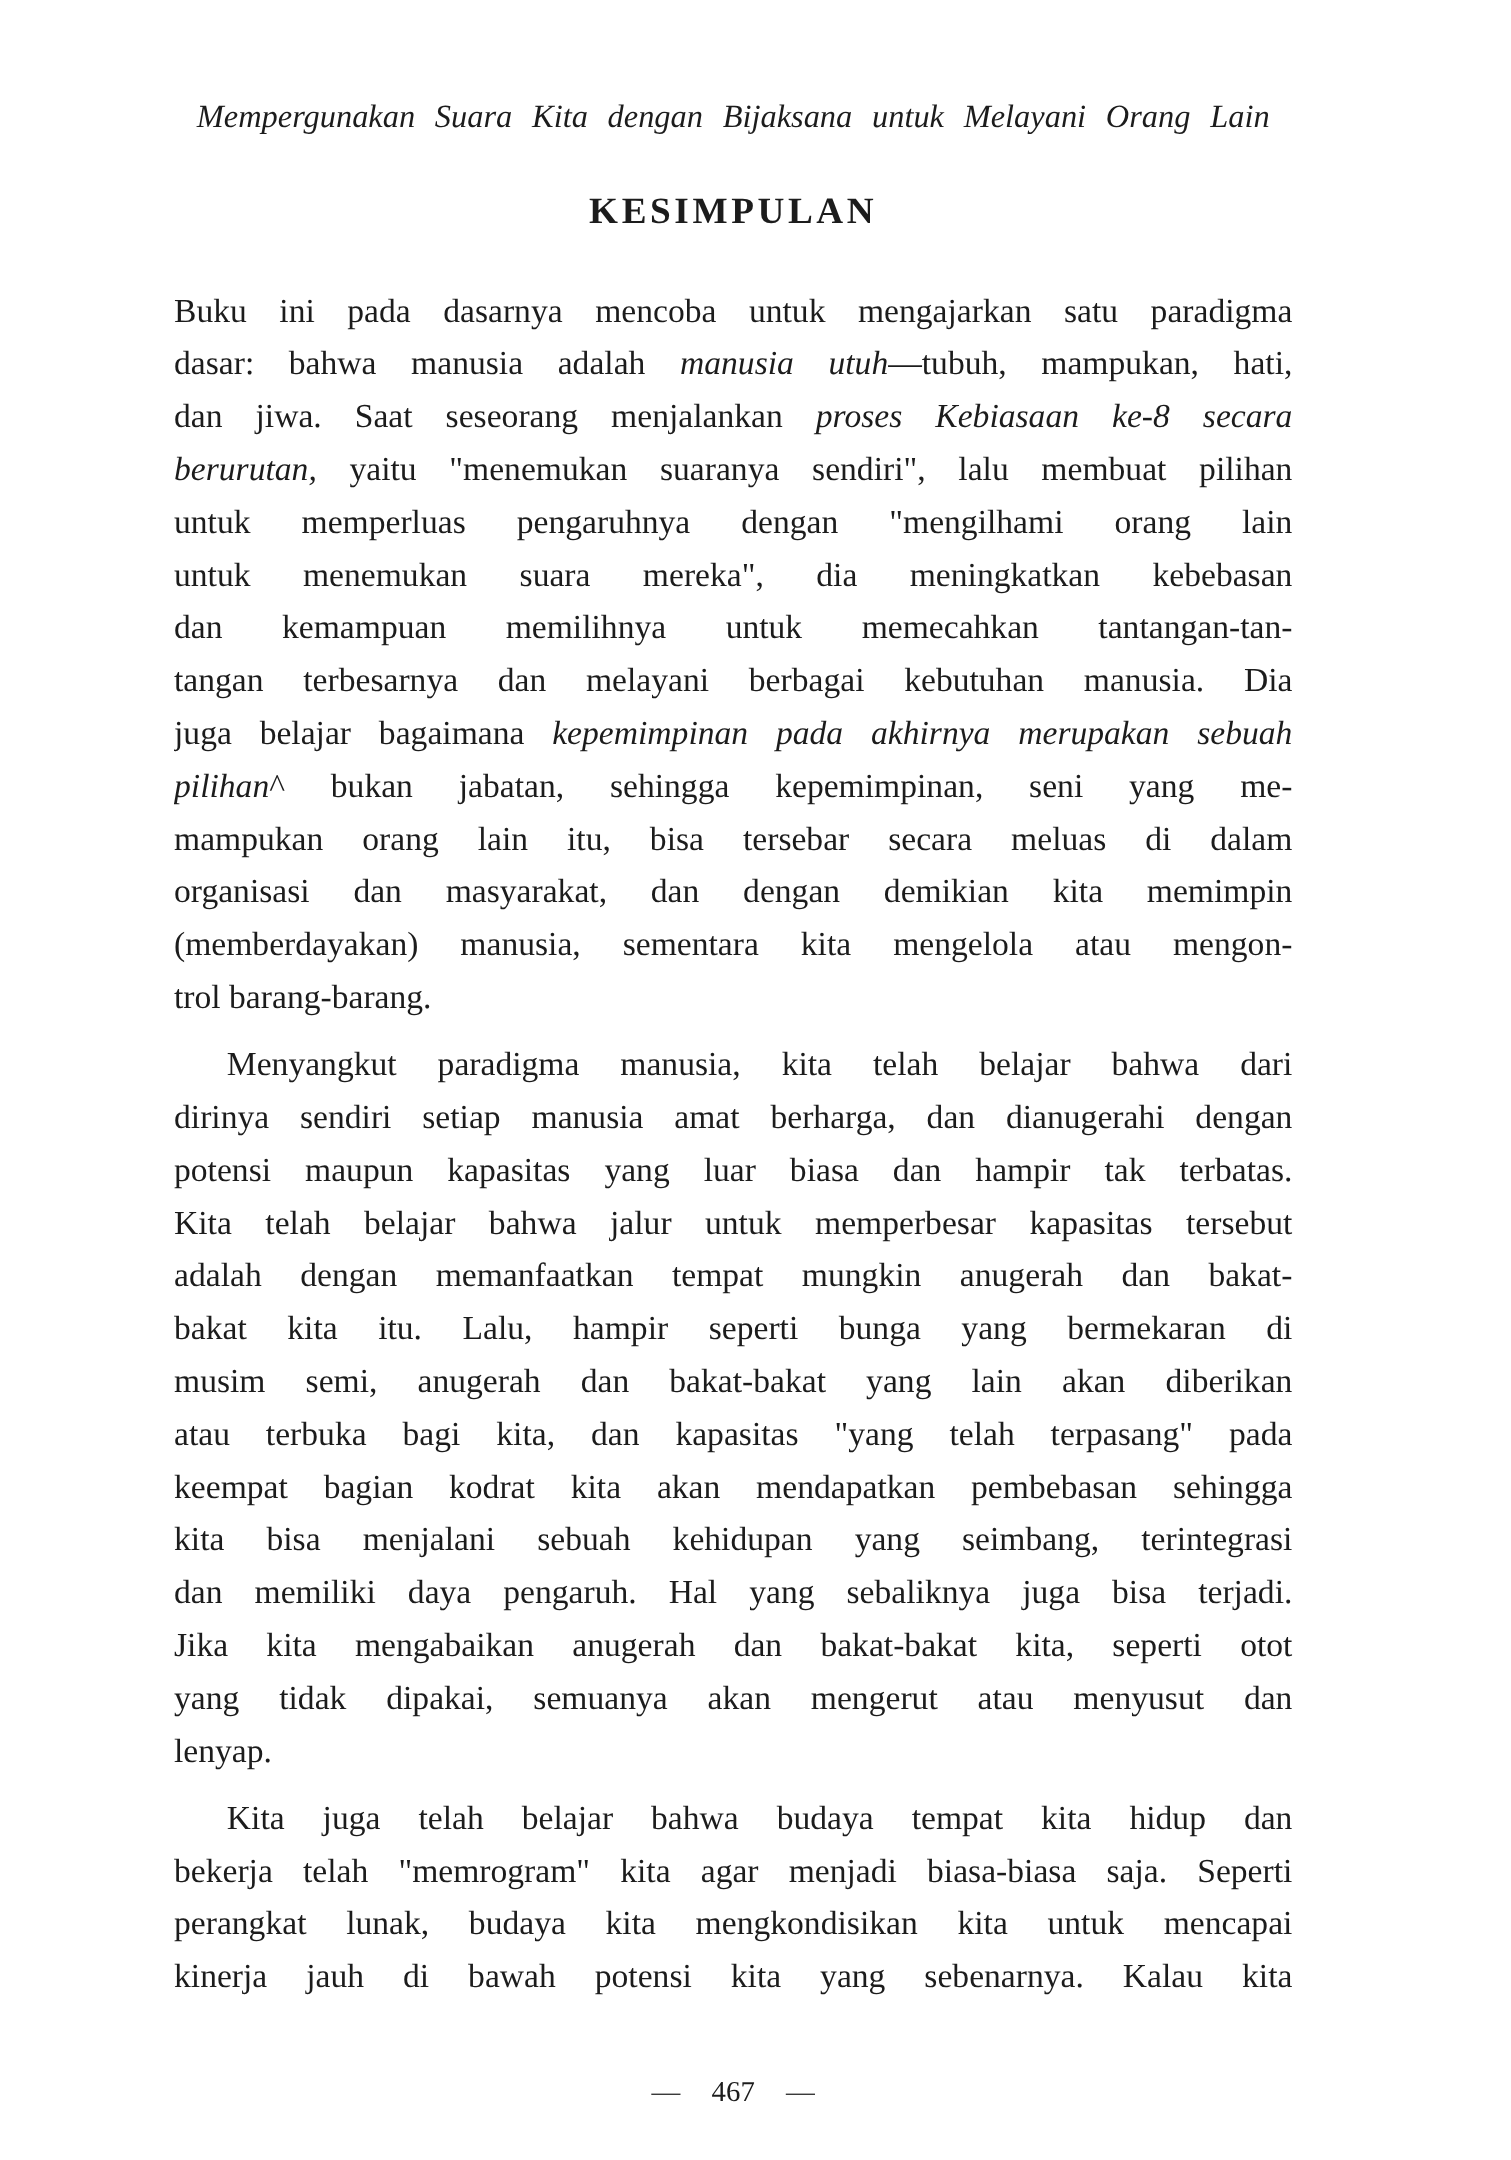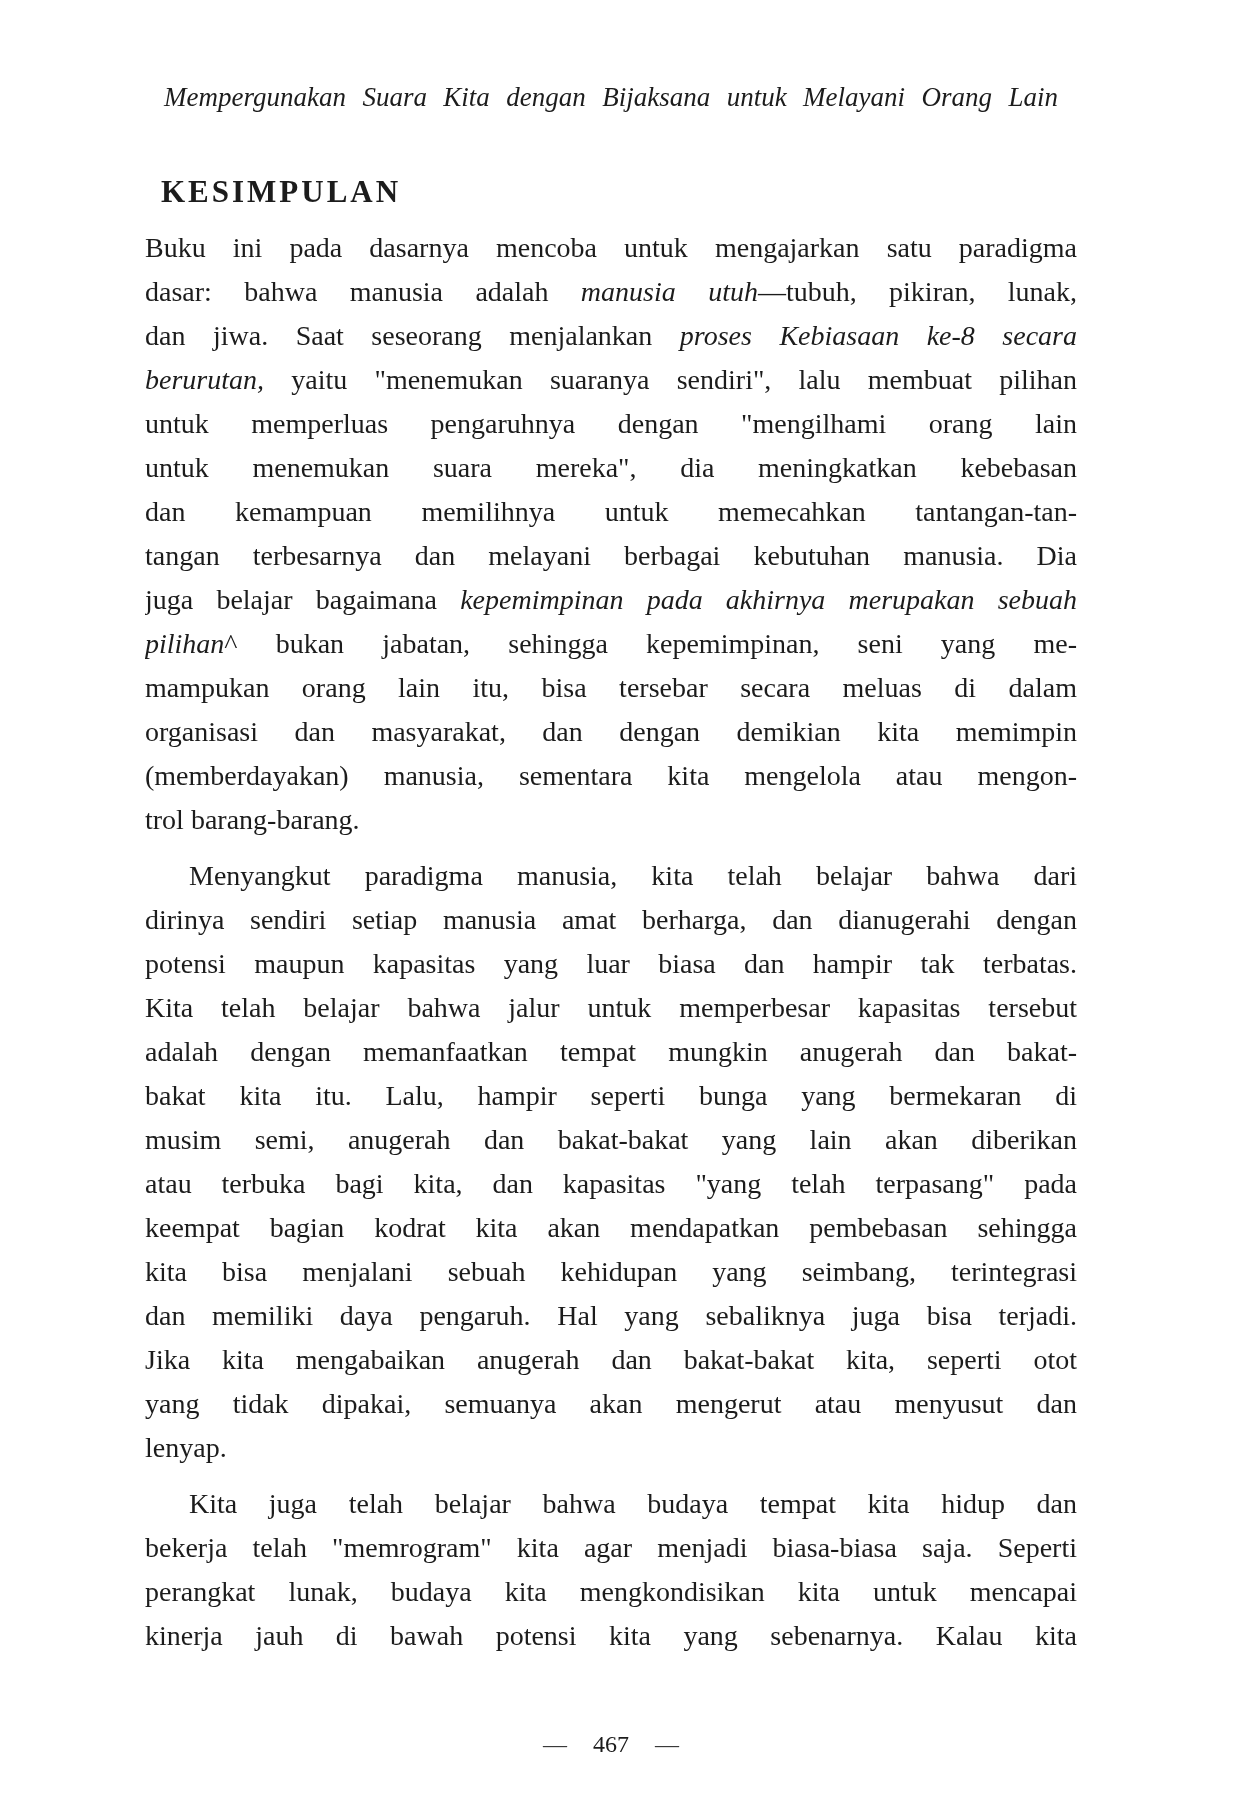"KESIMPULAN" .chapter-title { margin: 16px -> 0; text-align: none -> center }
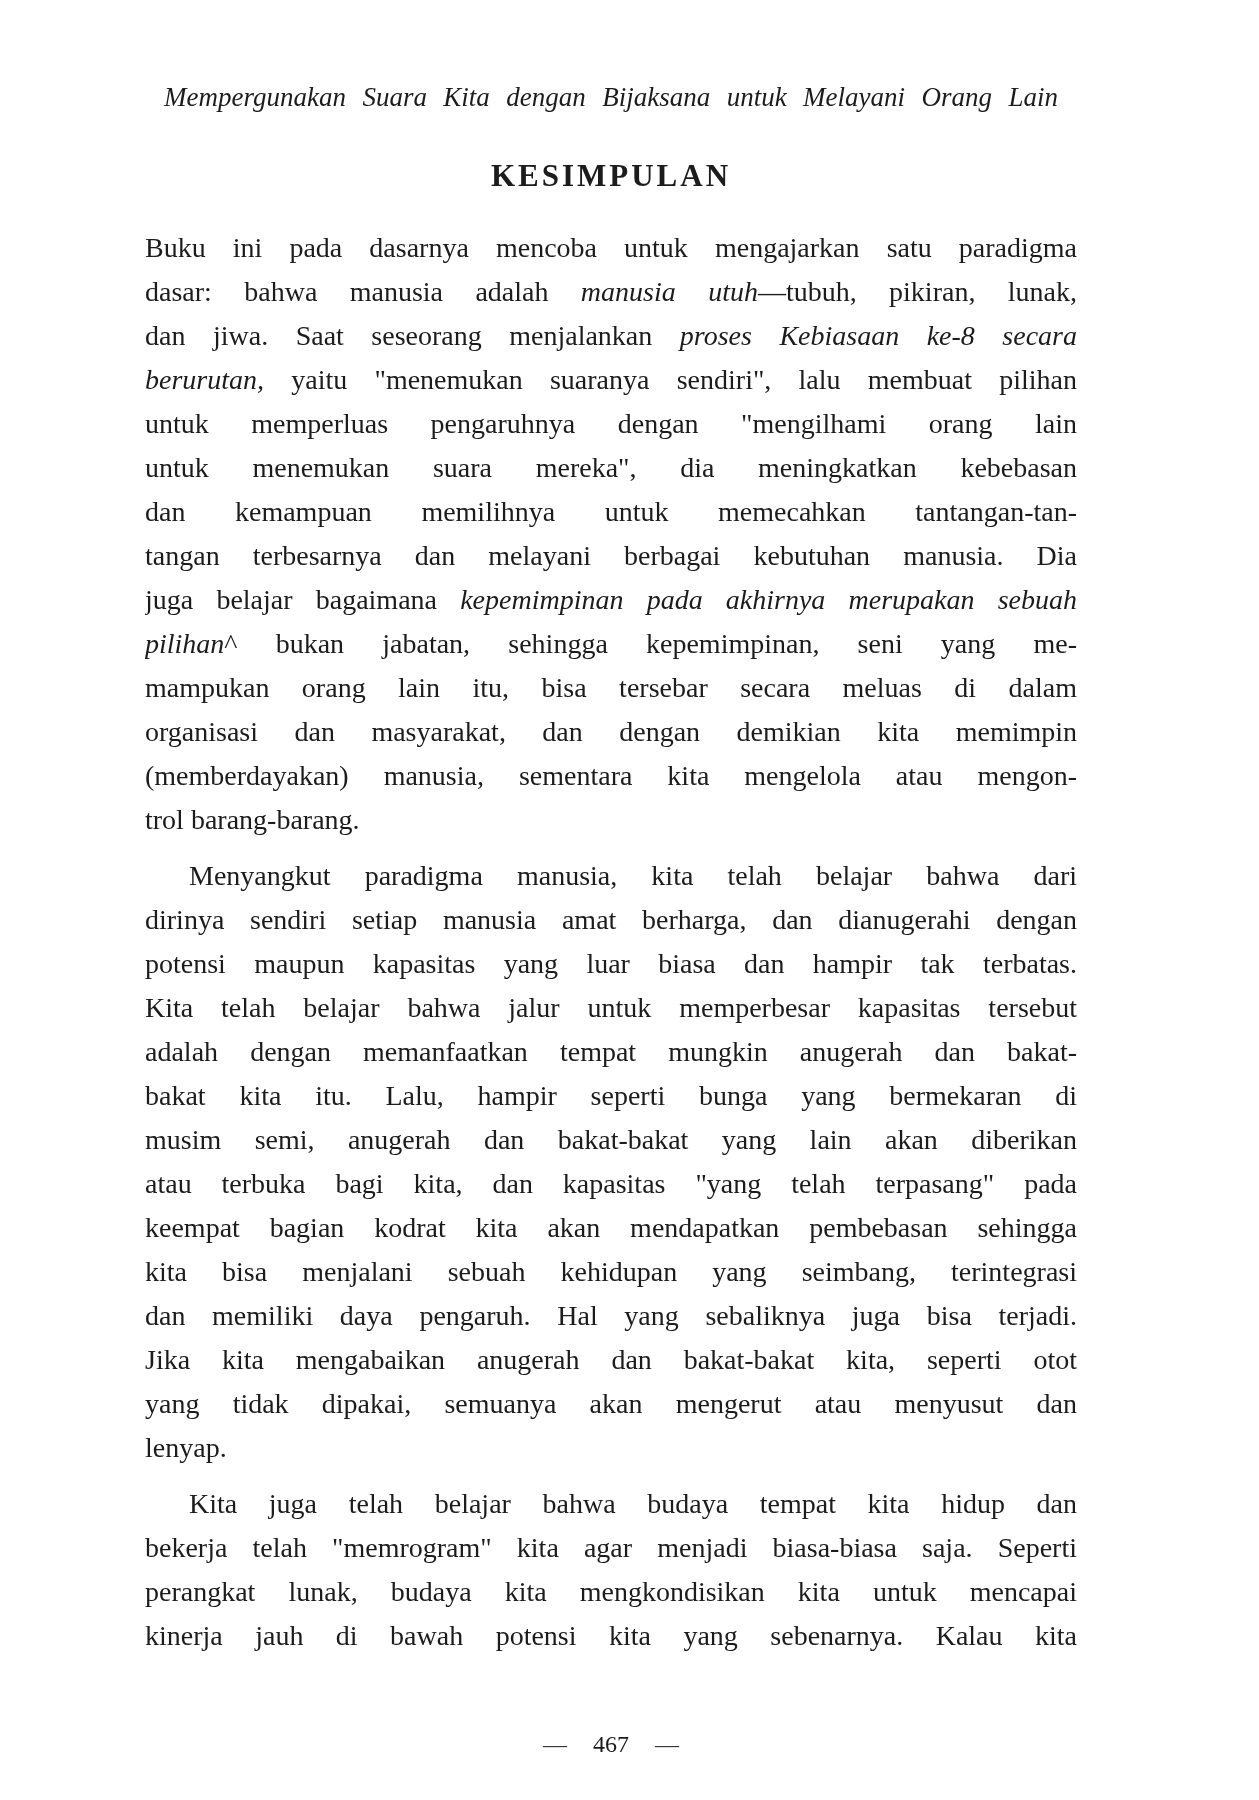"Buku ini pada dasarnya mencoba" .body-text { top: 226px -> 238px }
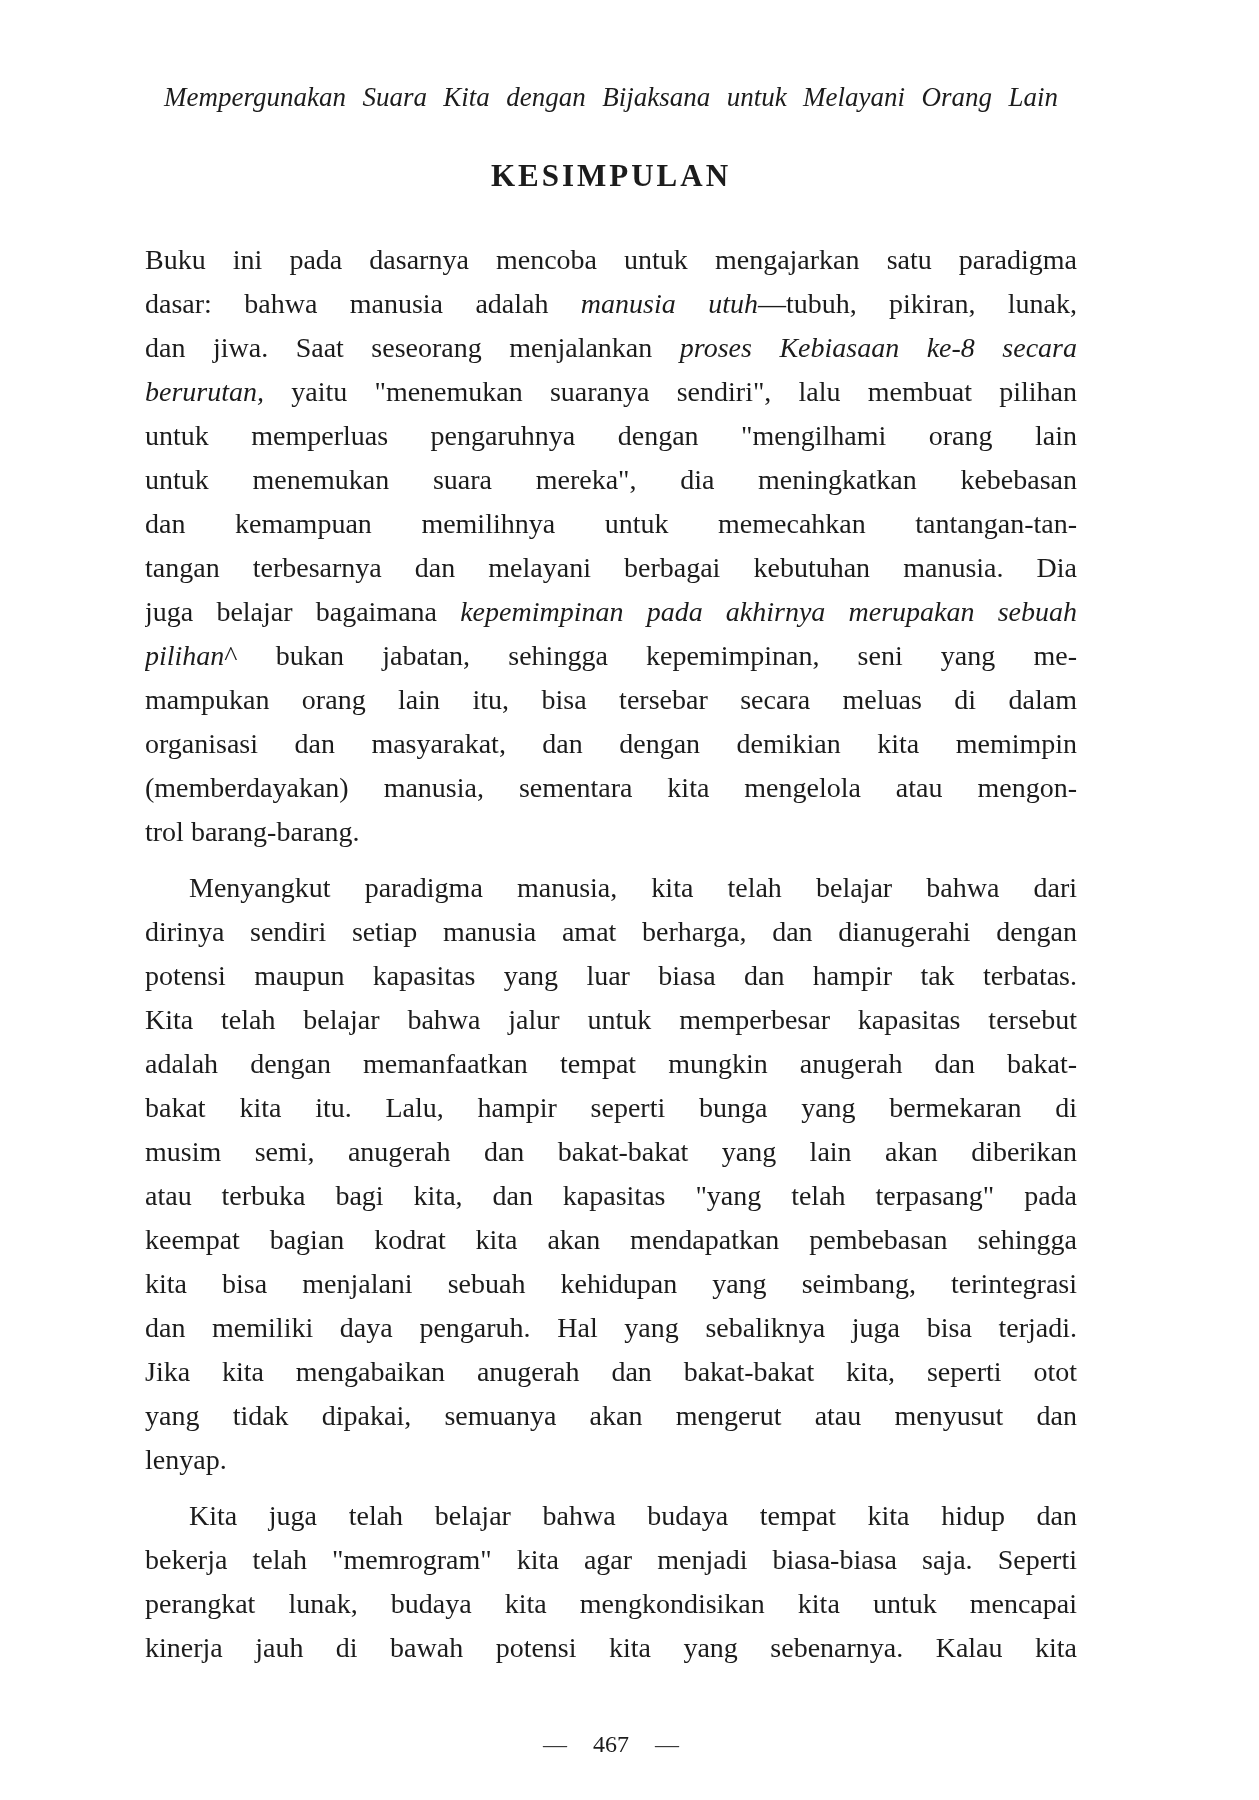"—tubuh, pikiran, lunak," span { text: pikiran, lunak -> mampukan, hati }
